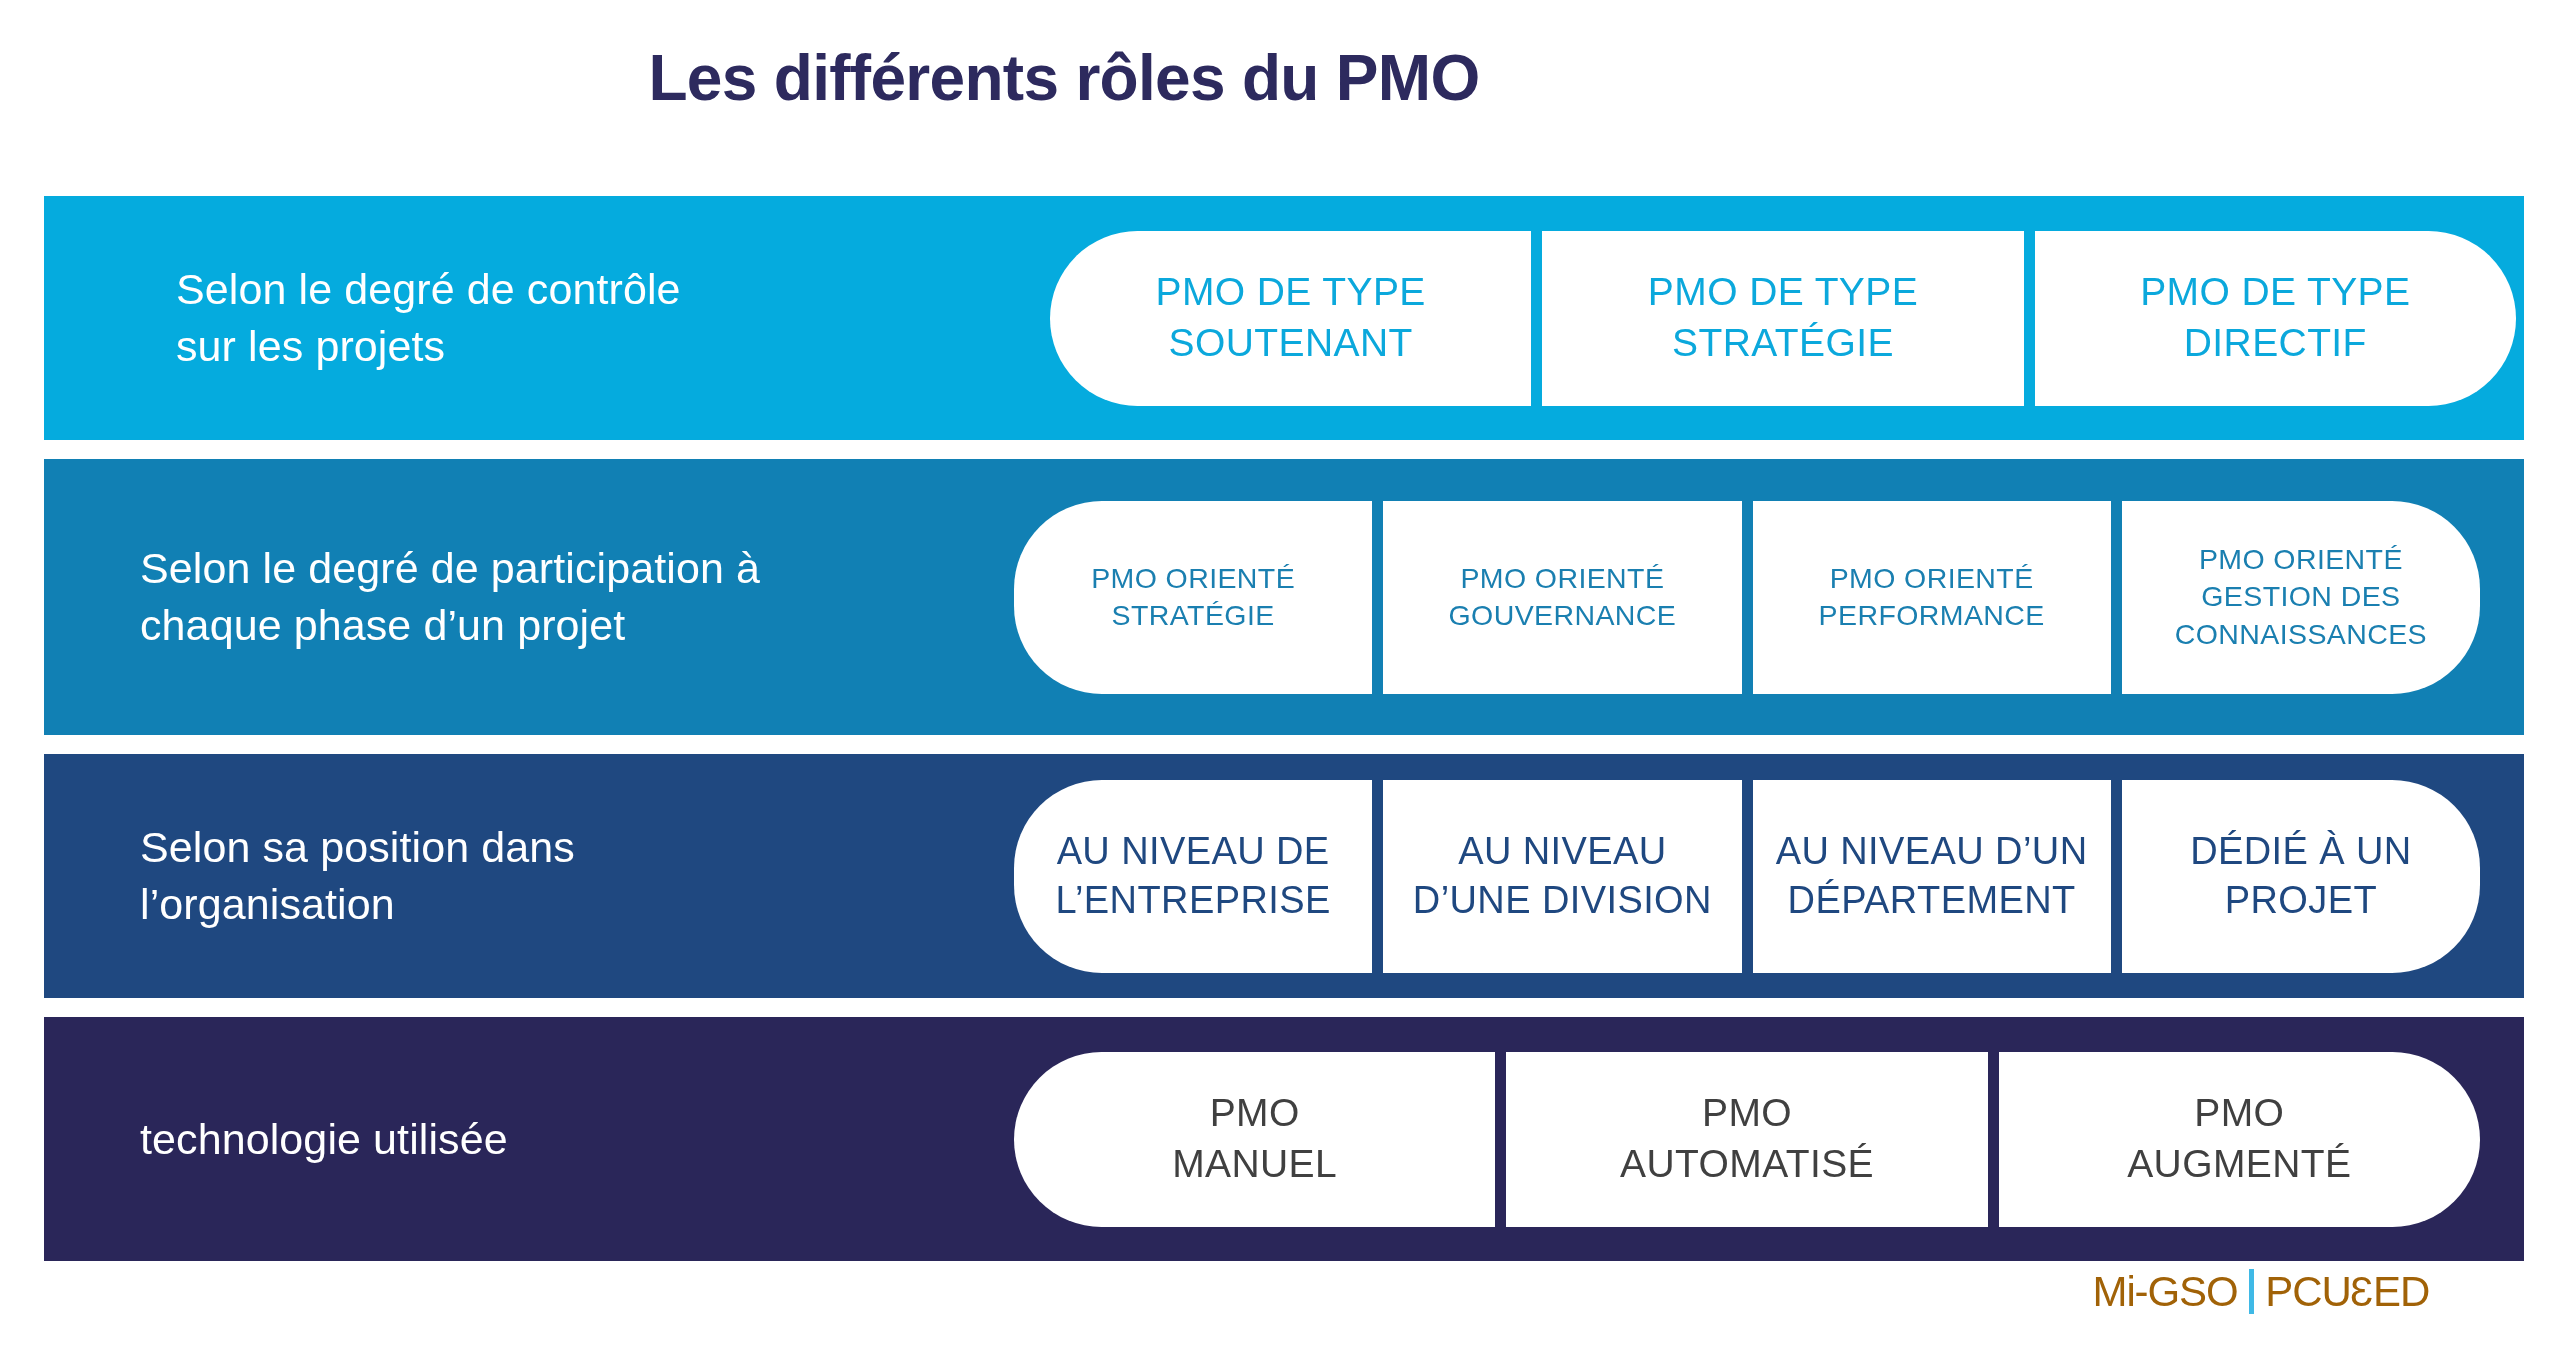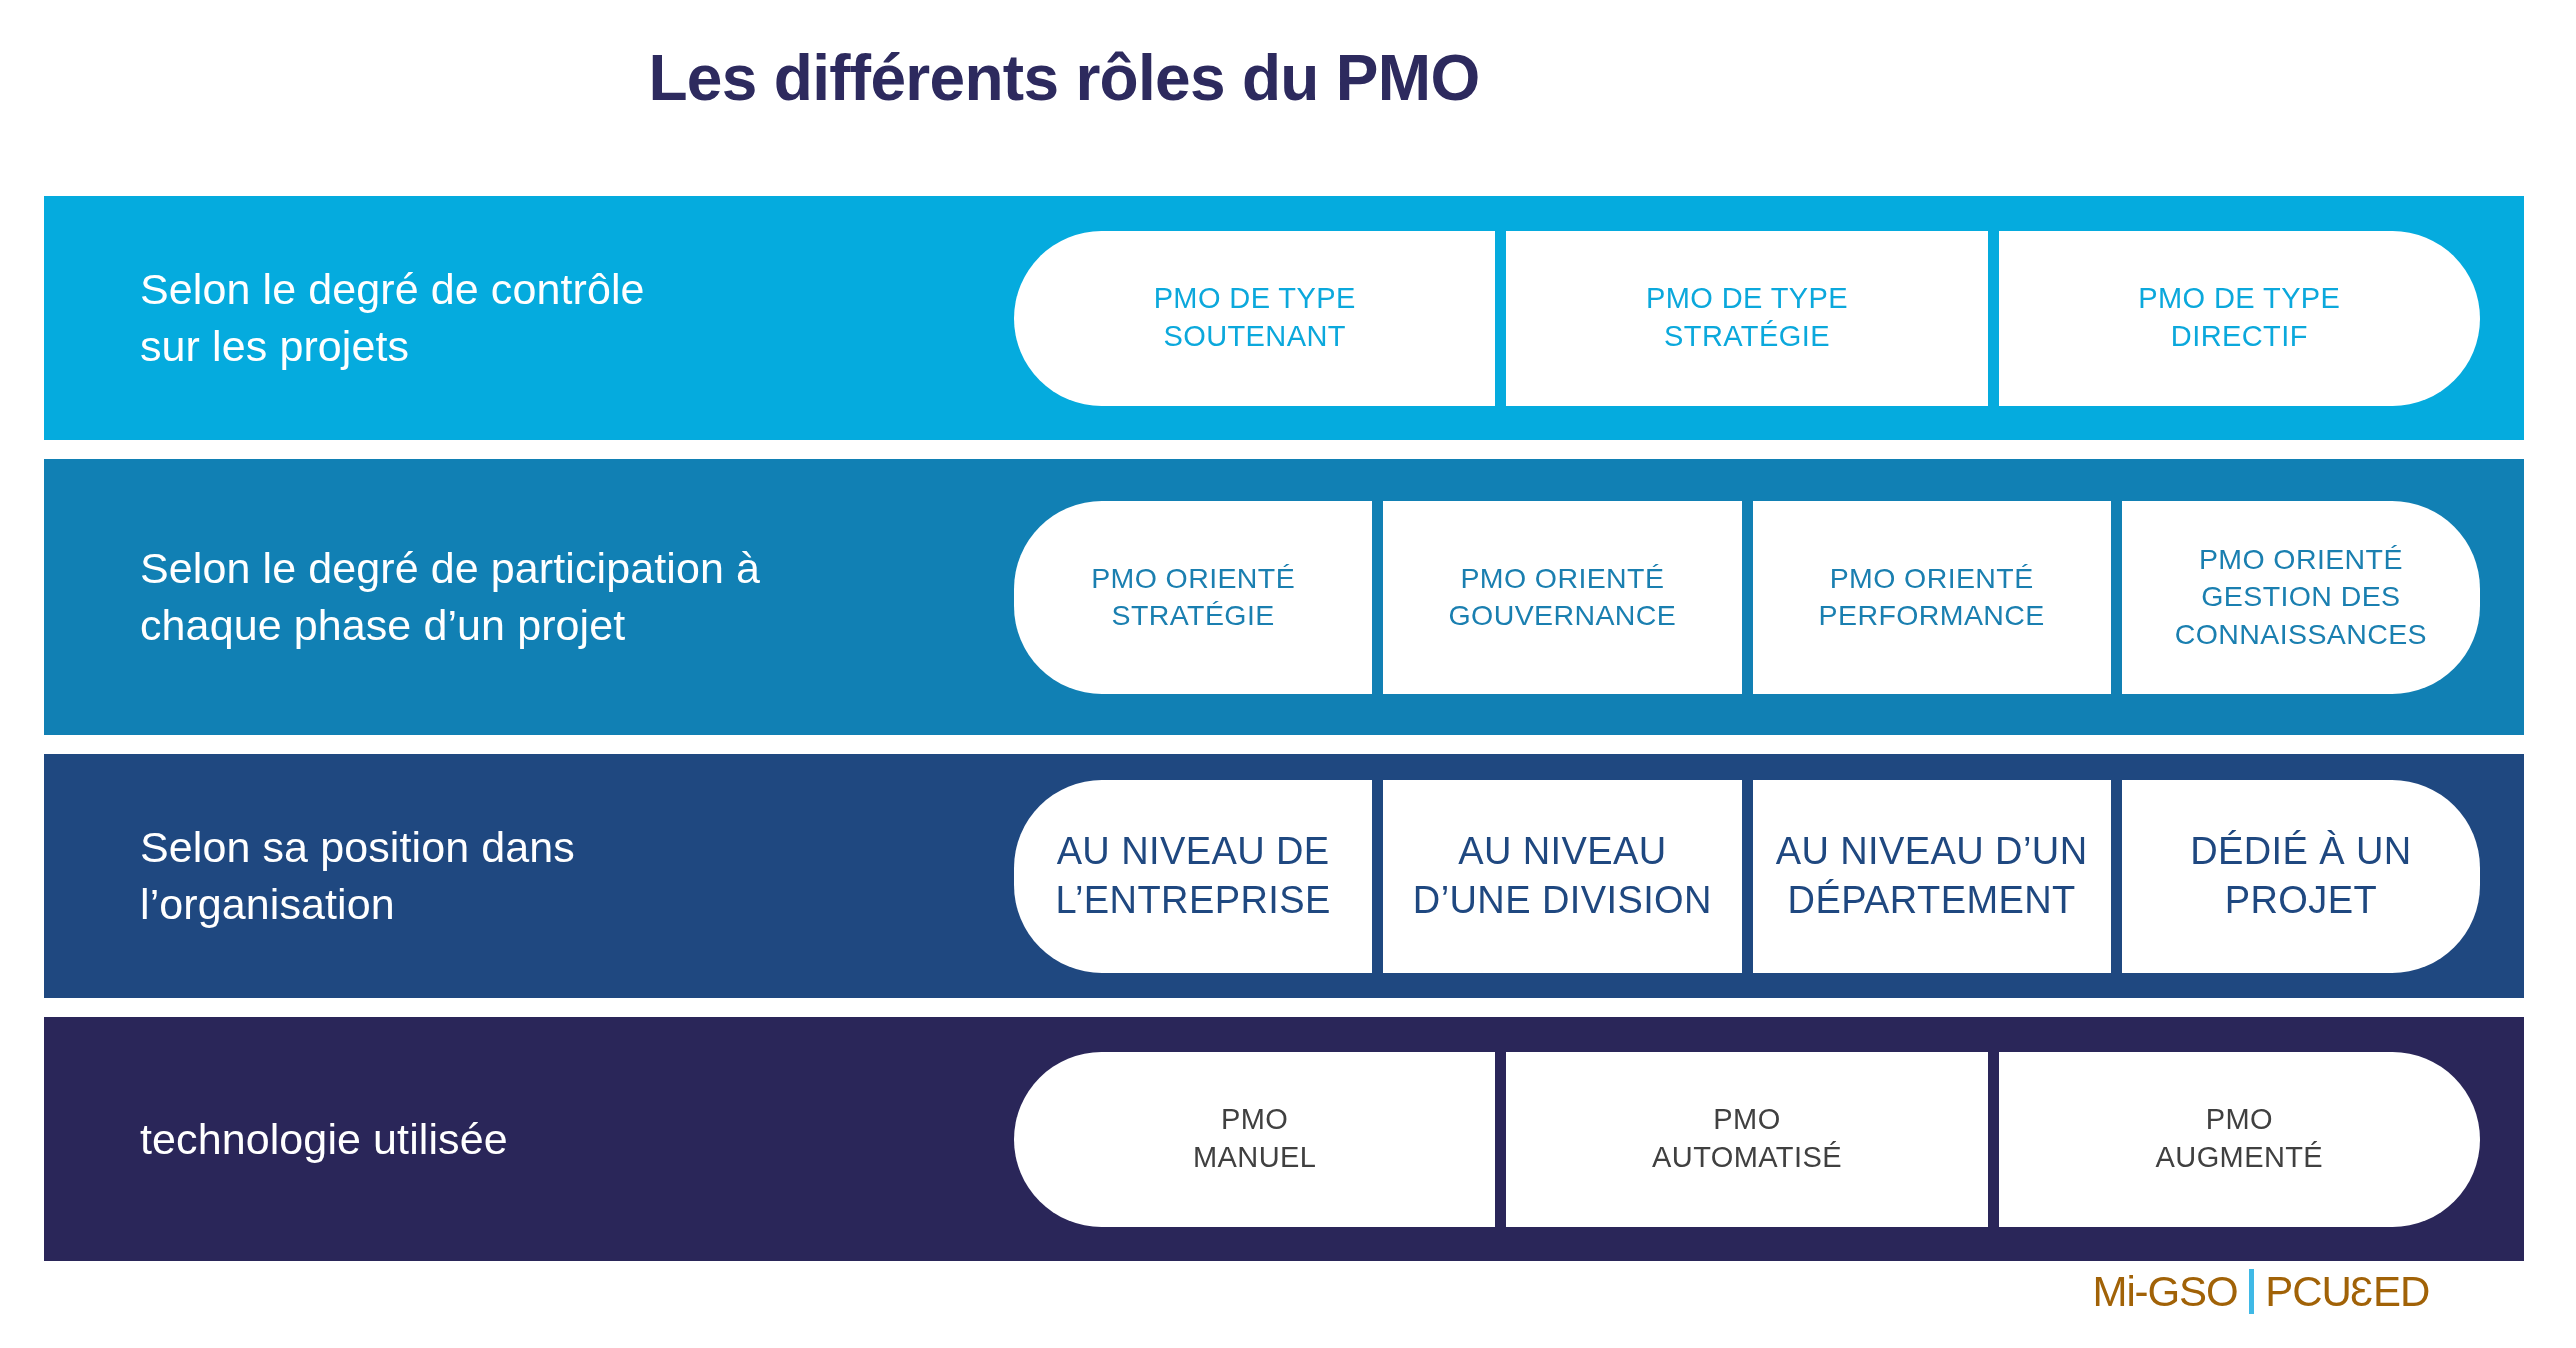"Selon le degré de contrôle" .band.row-1 { padding-left: none -> 36px }
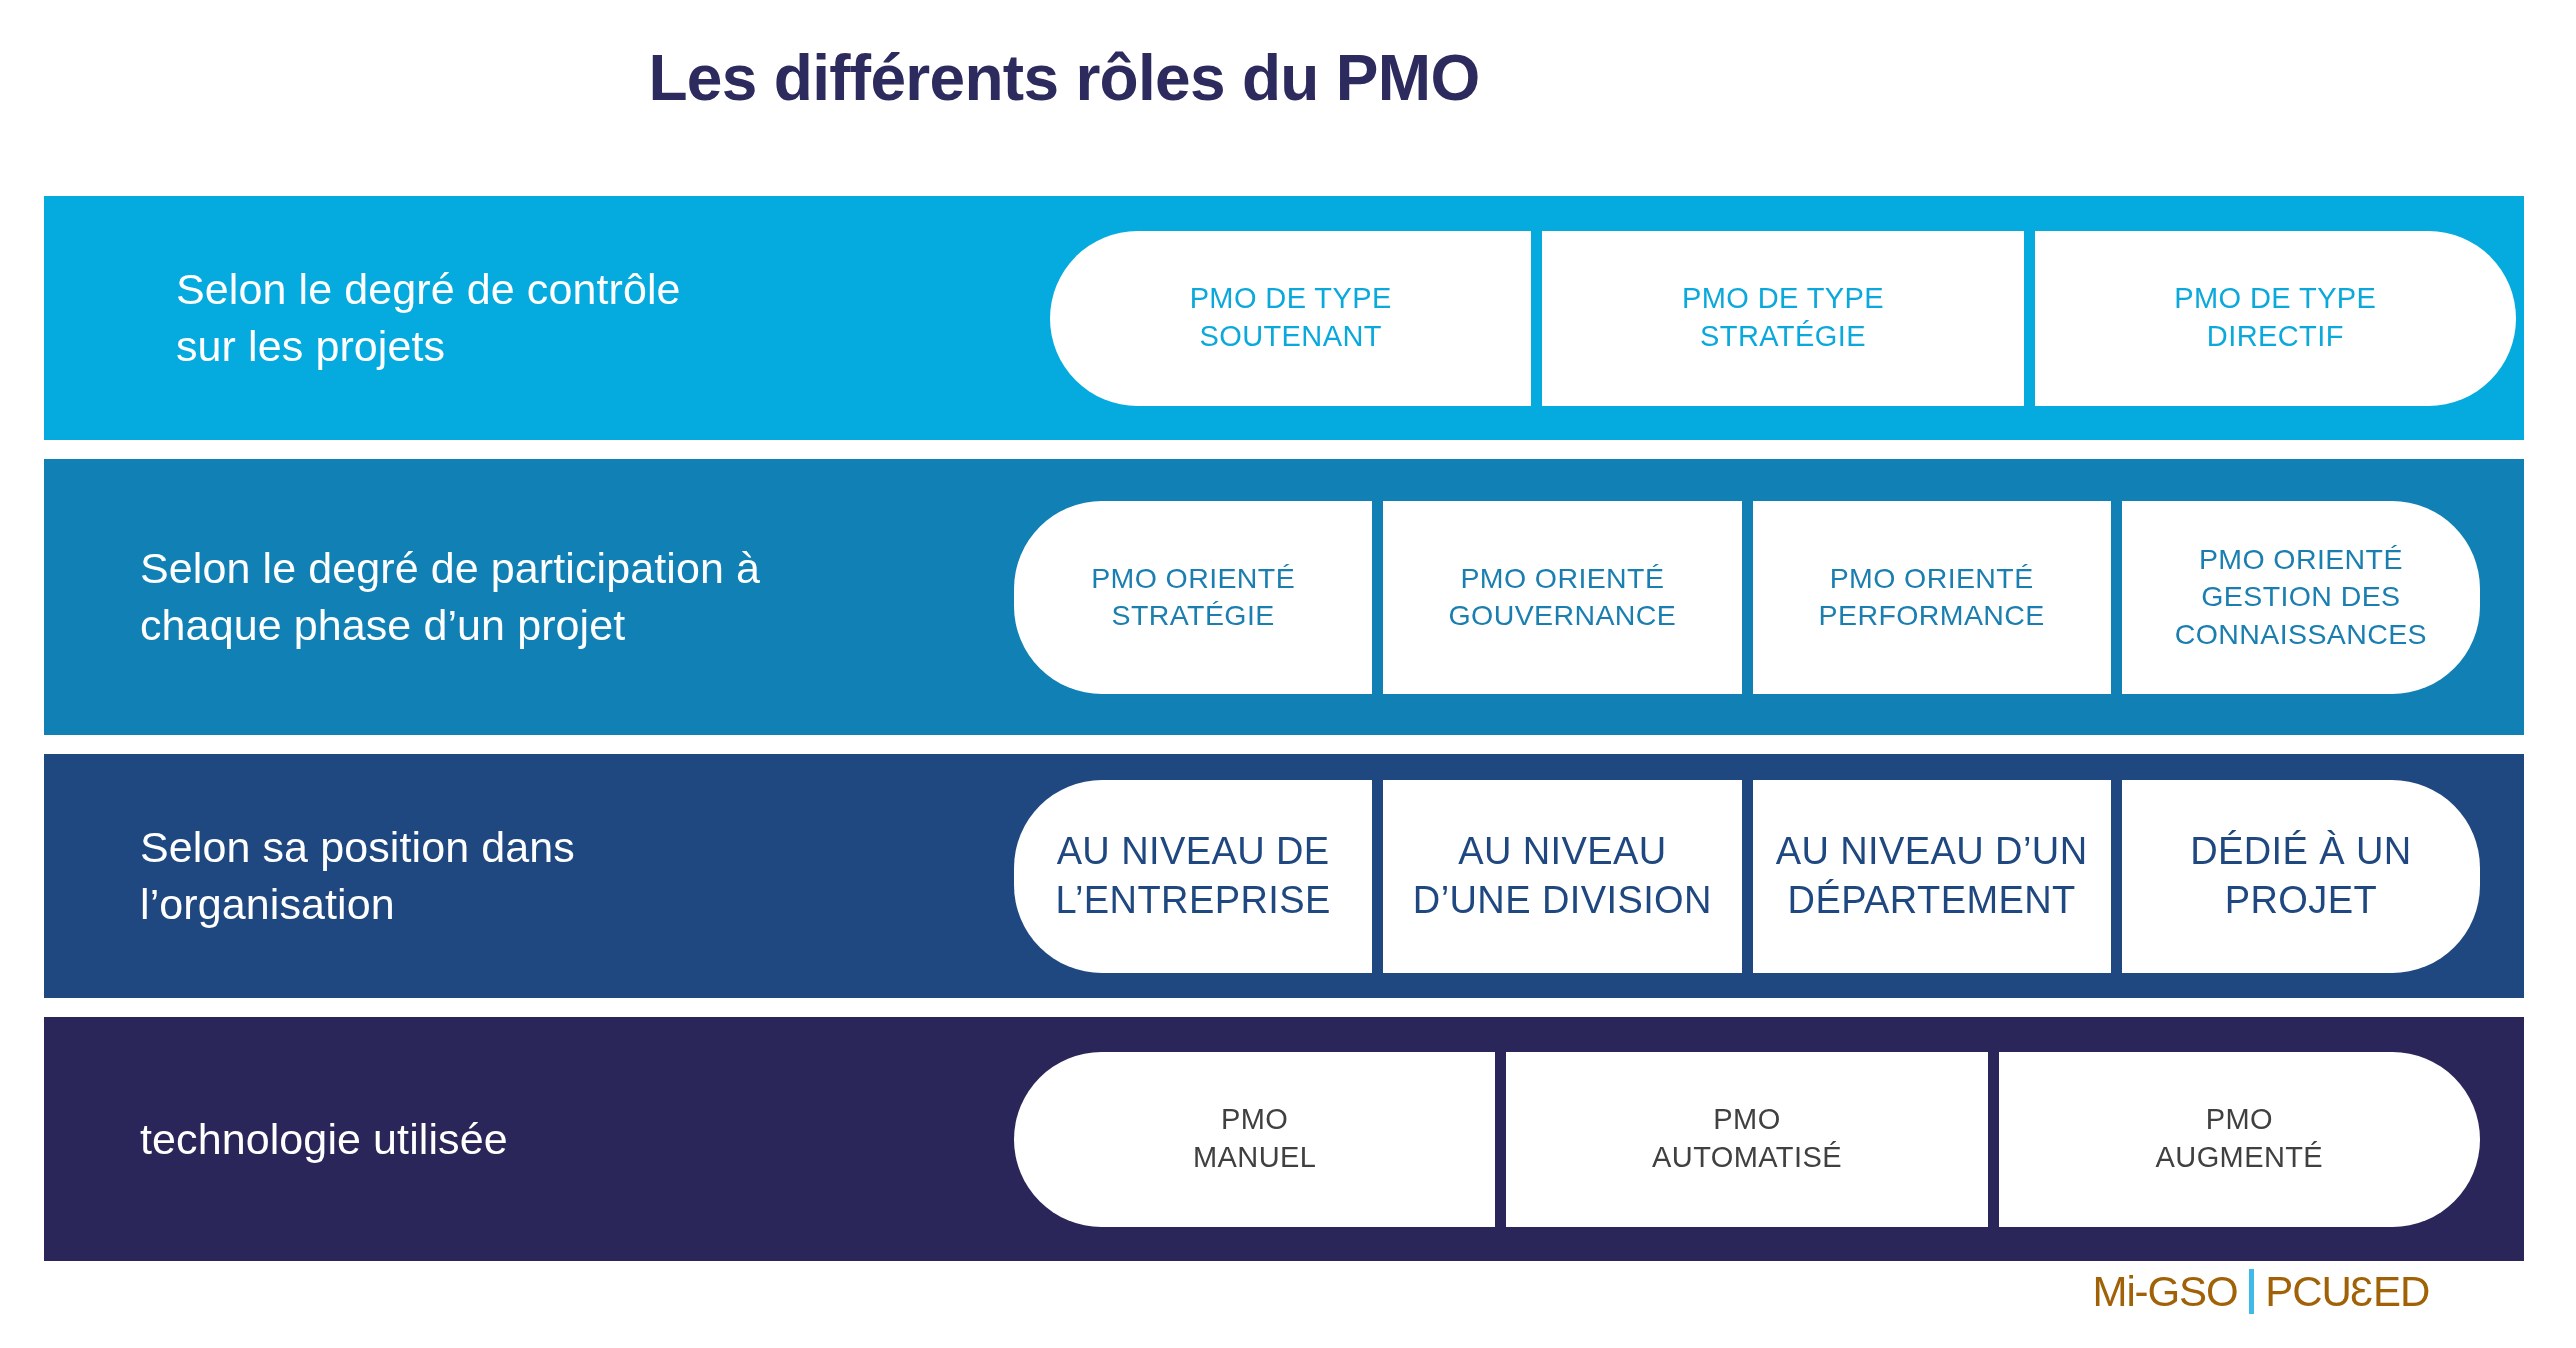"PMO DE TYPE" .pill { font-size: 29px -> 39px }
